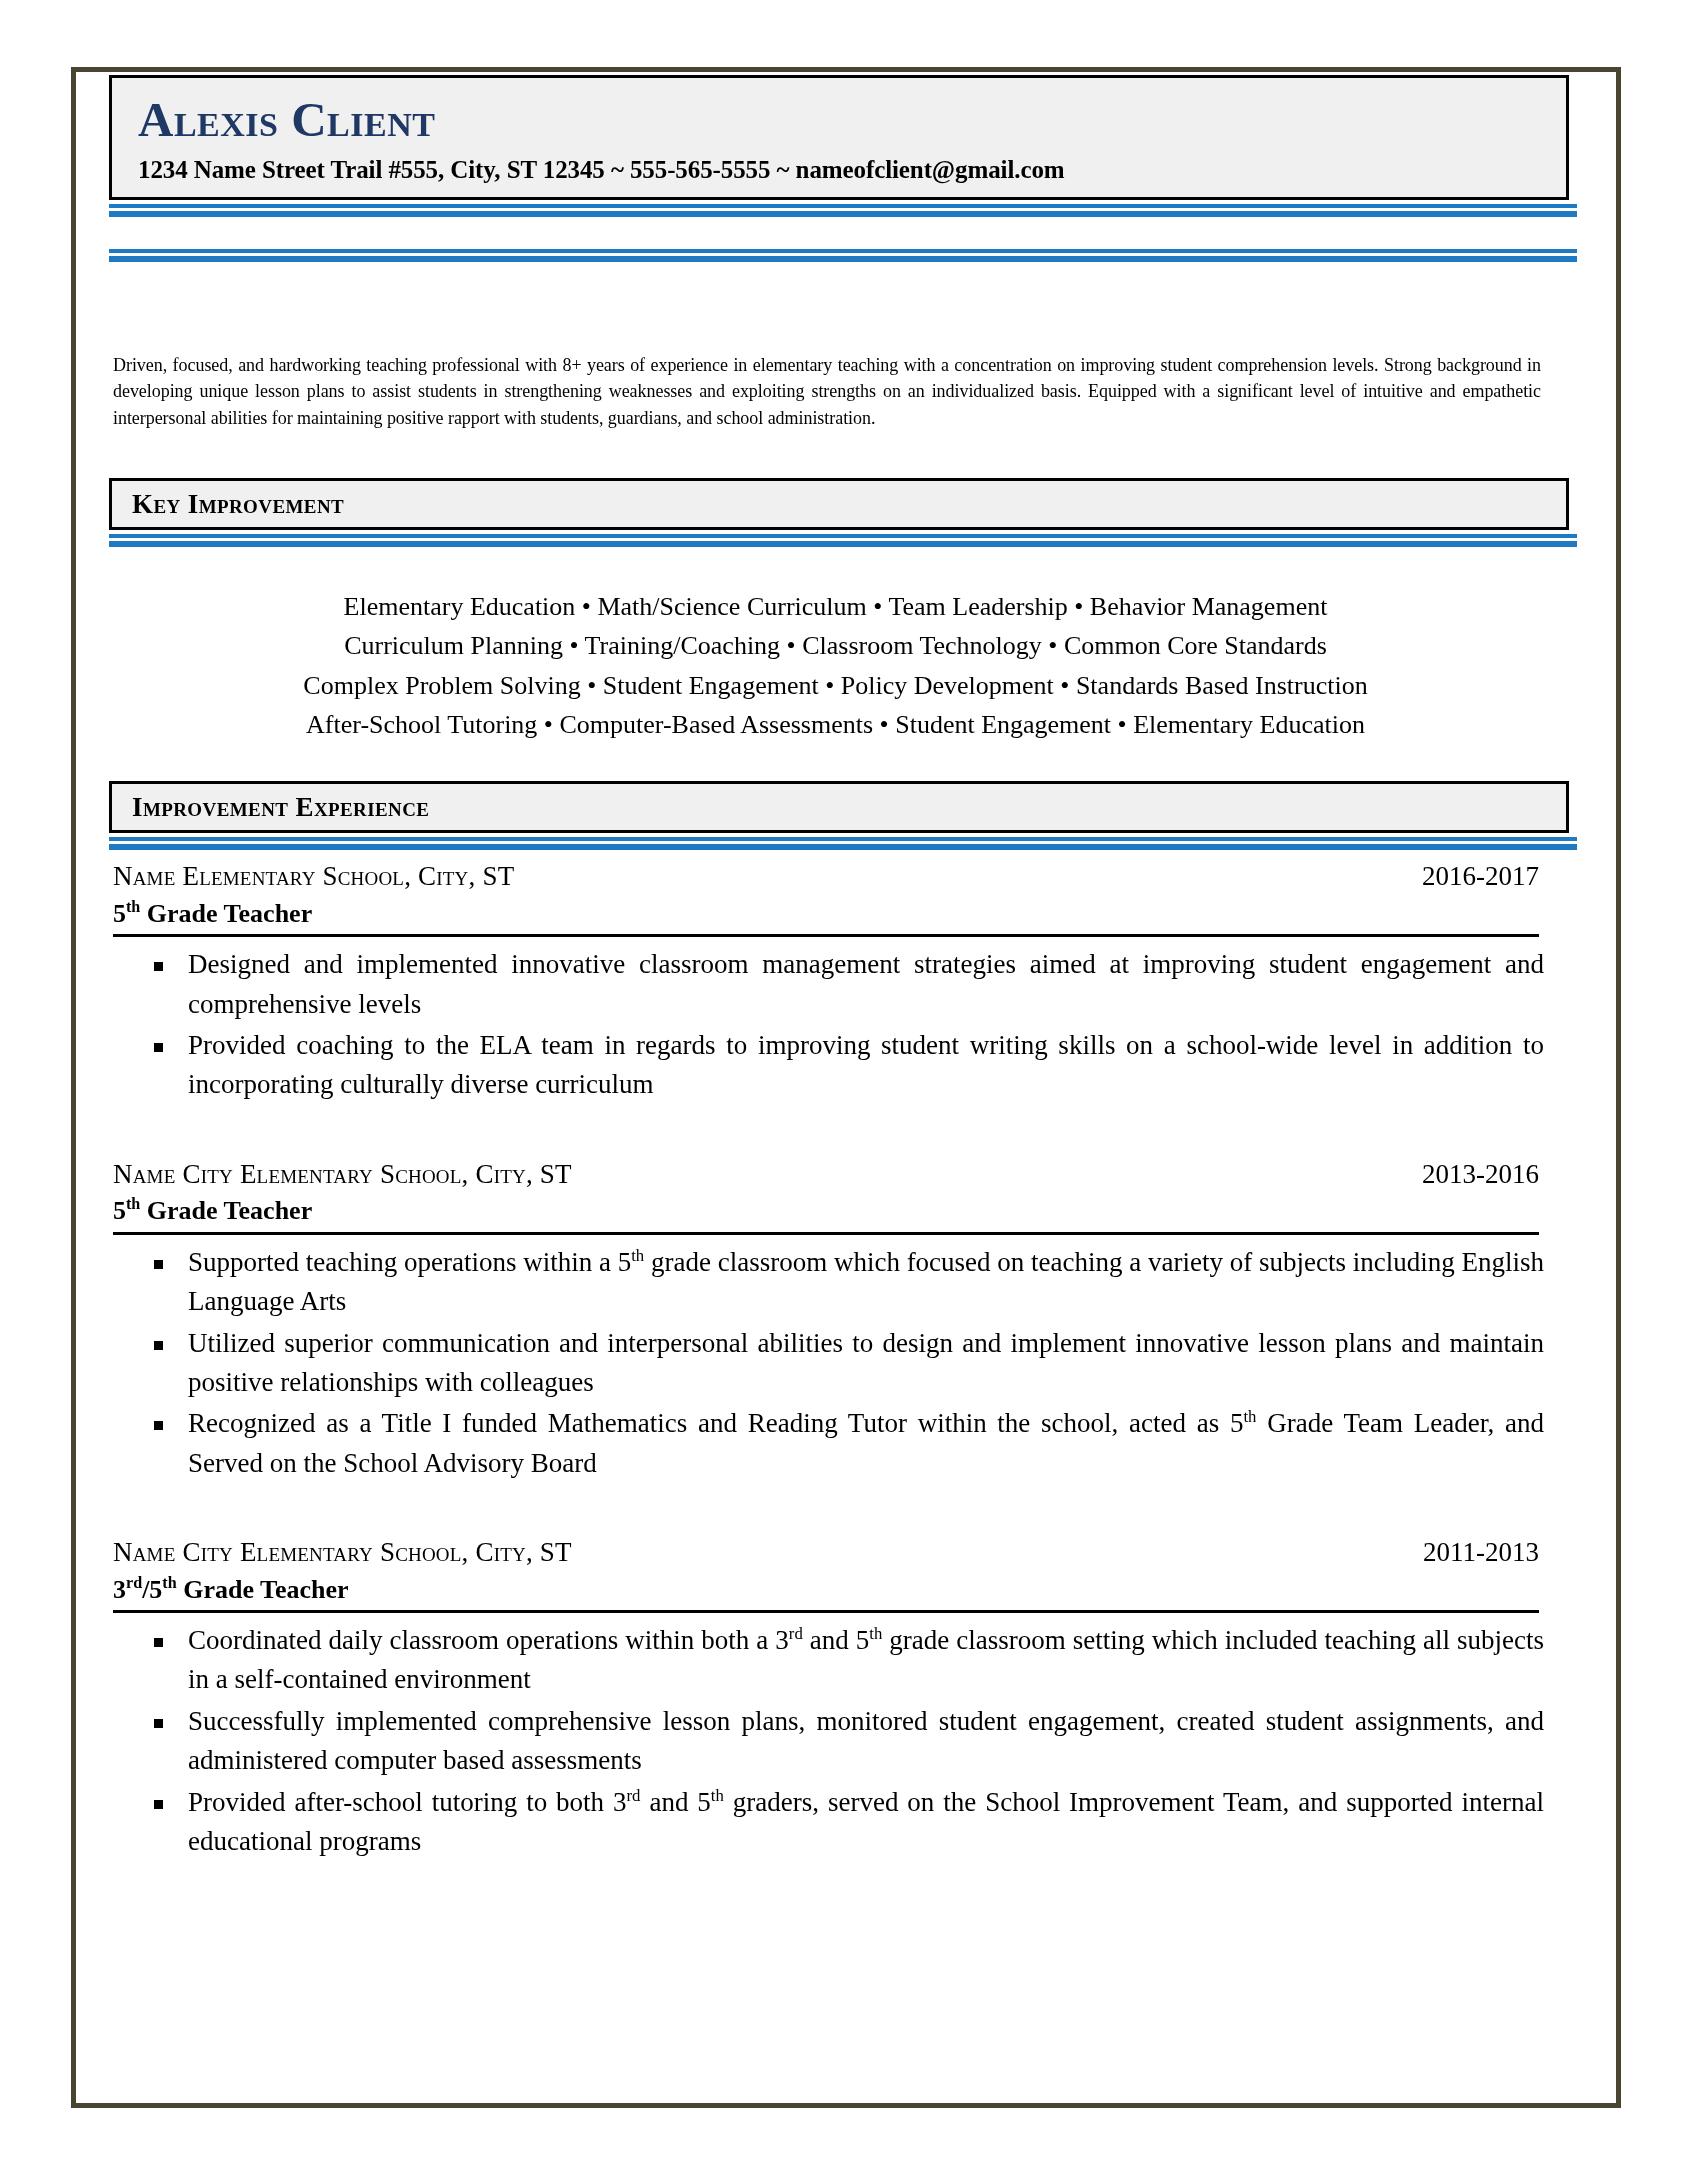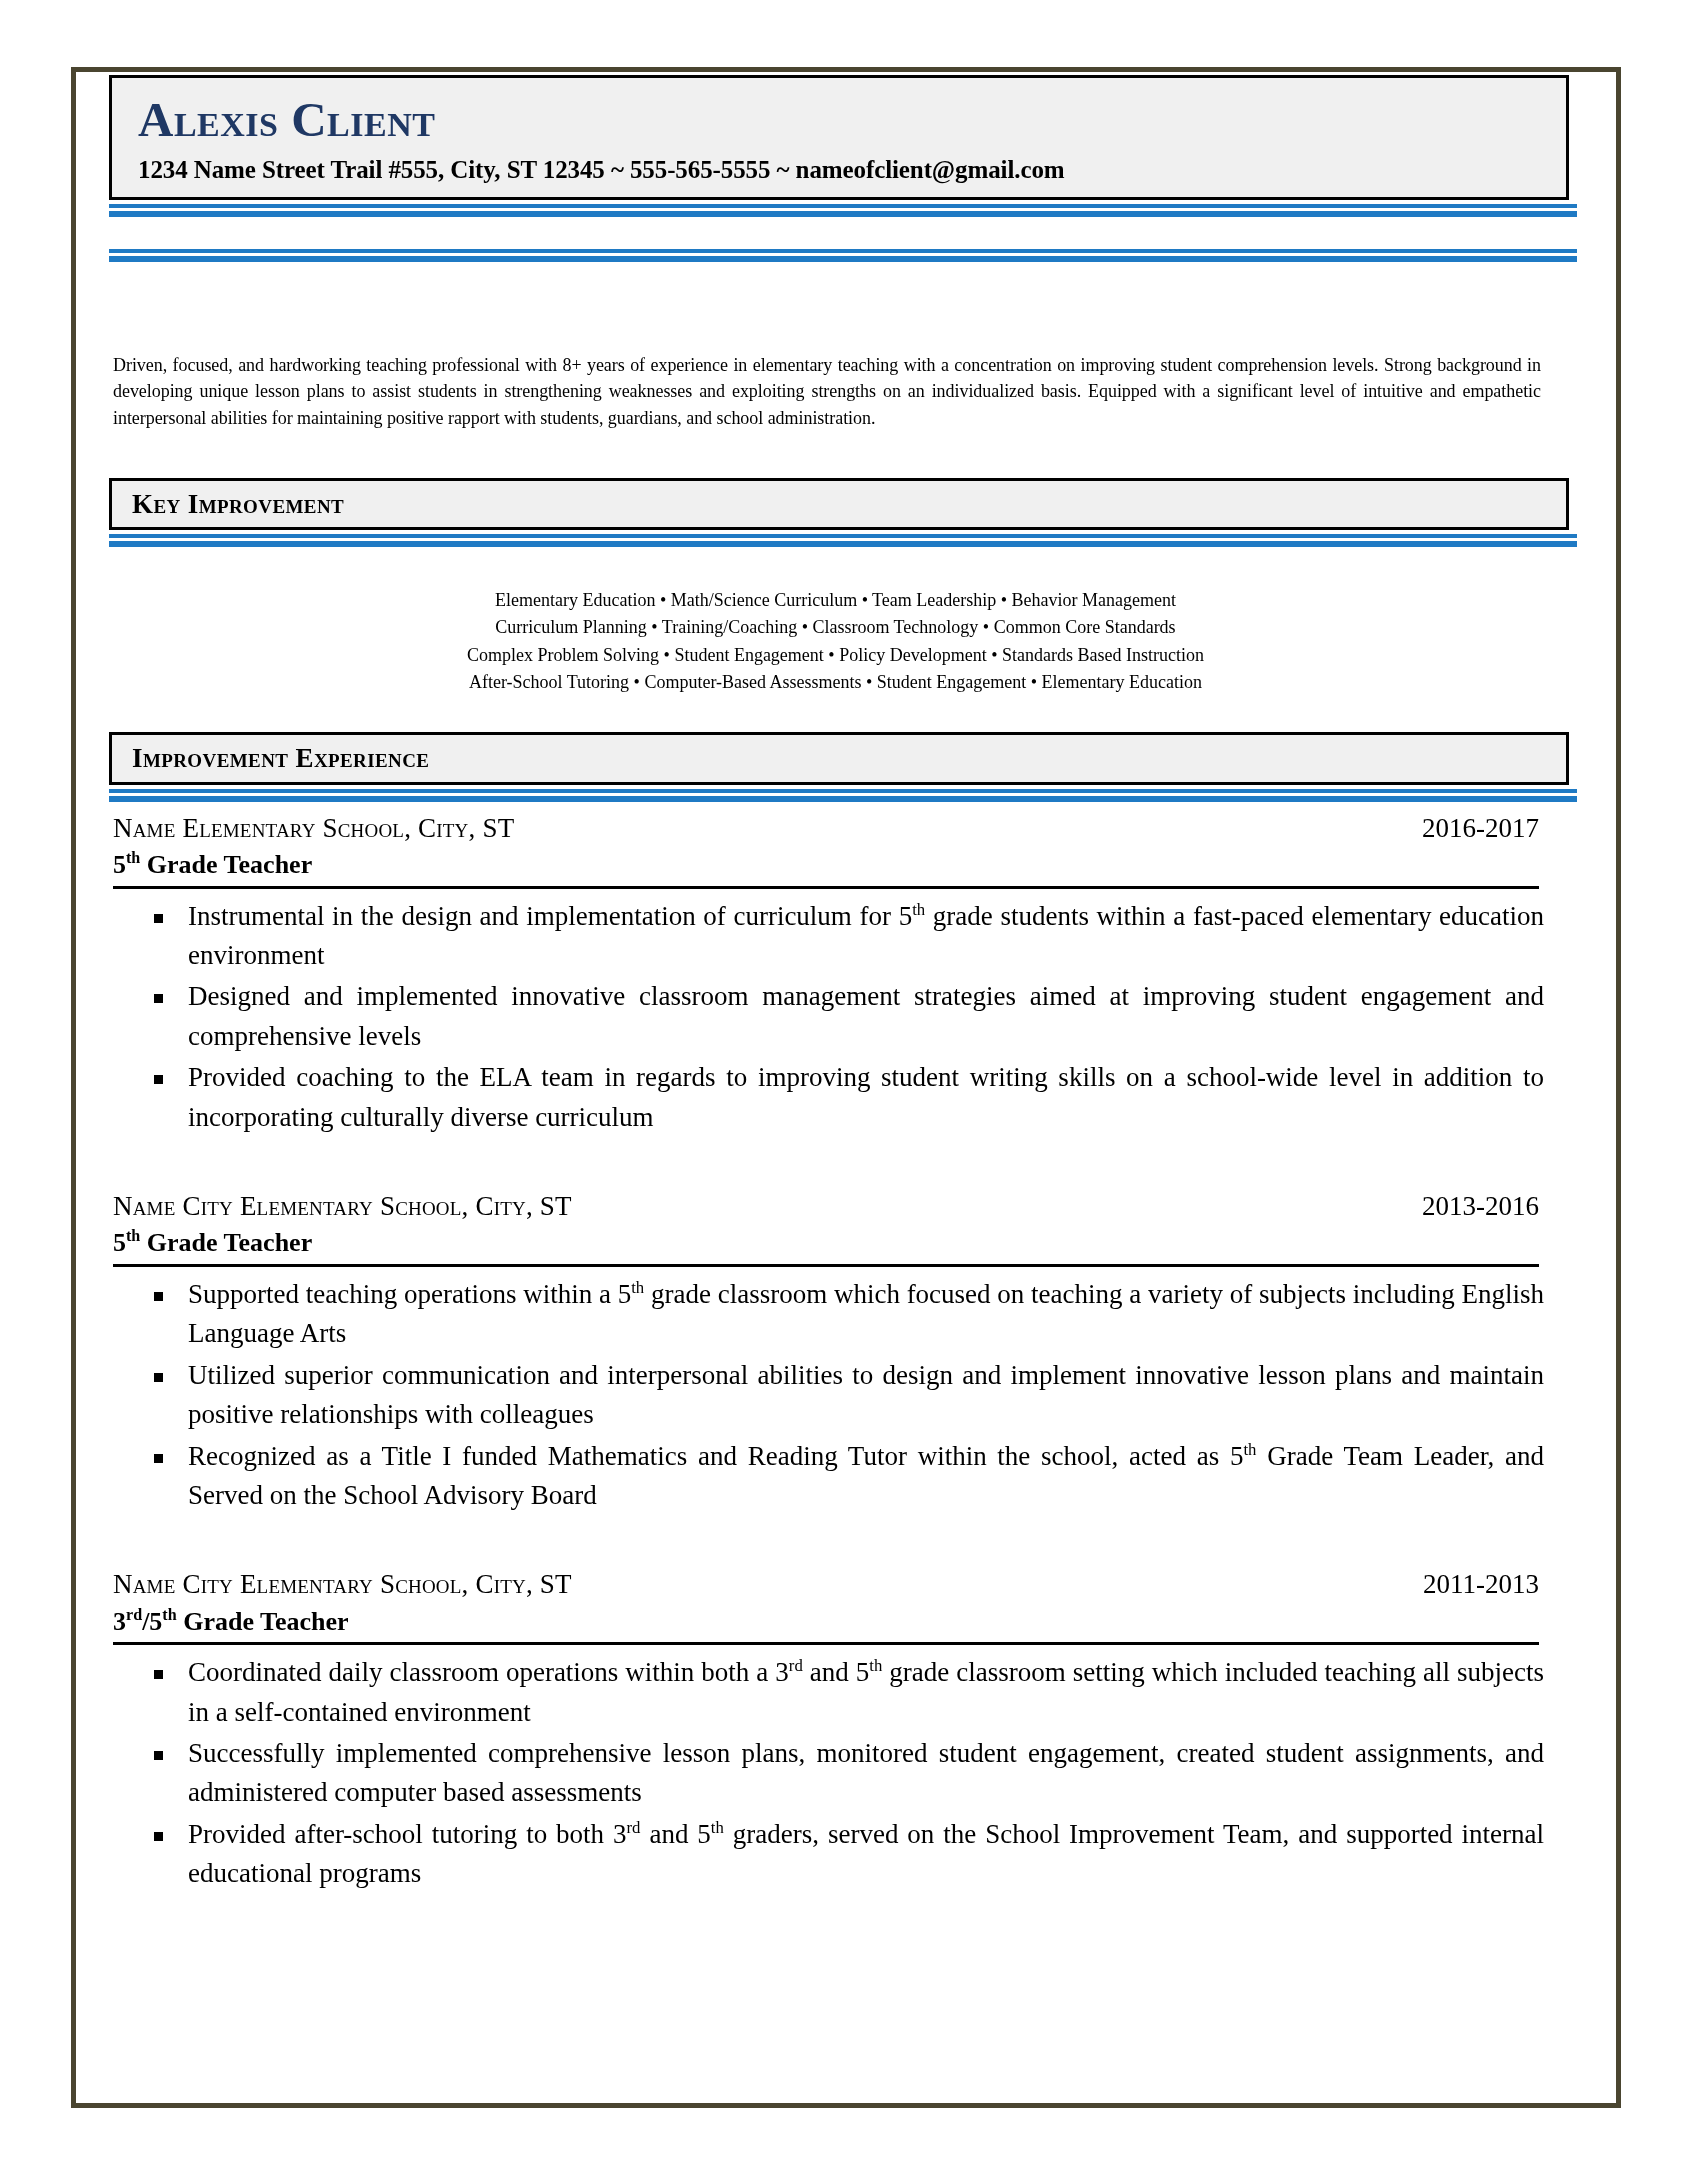"Elementary Education • Math/Science" .competencies { font-size: 18px -> 26px }
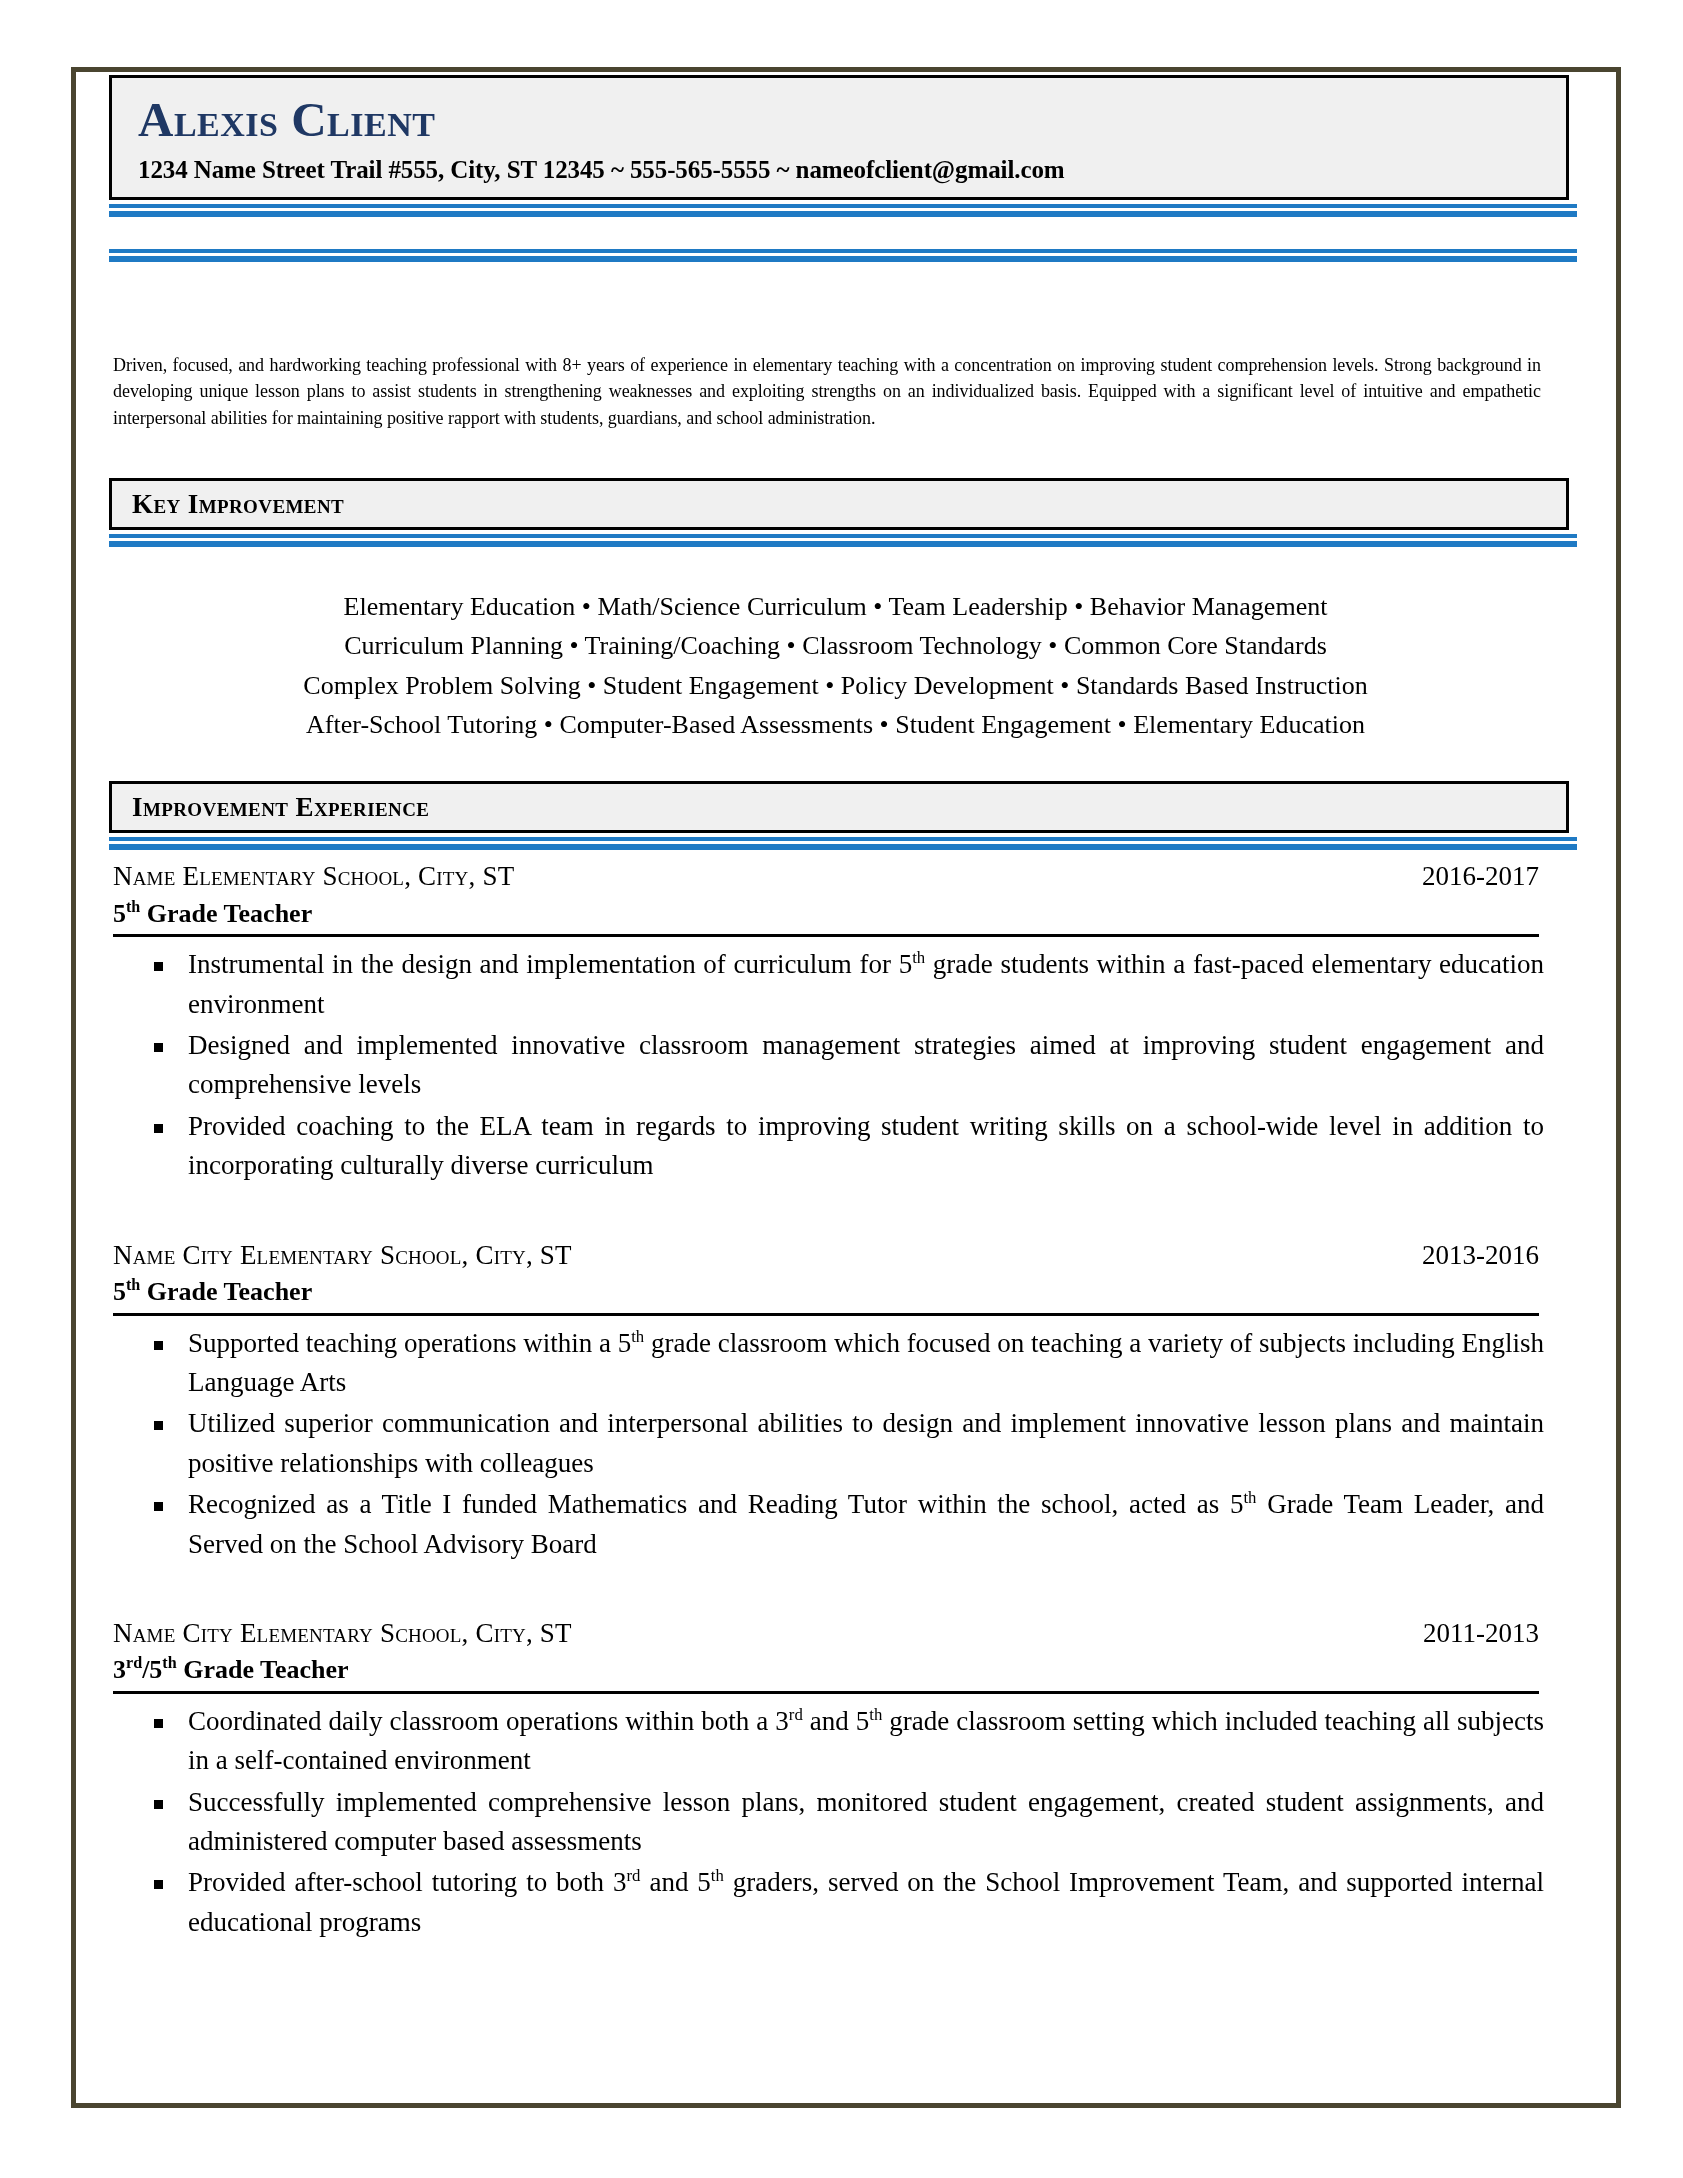"Instrumental in the design and" li { html: <li>Instrumental in the design and implementation of curriculum for 5<sup>th</sup> grade students within a fast-paced elementary education environment</li> -> none }
